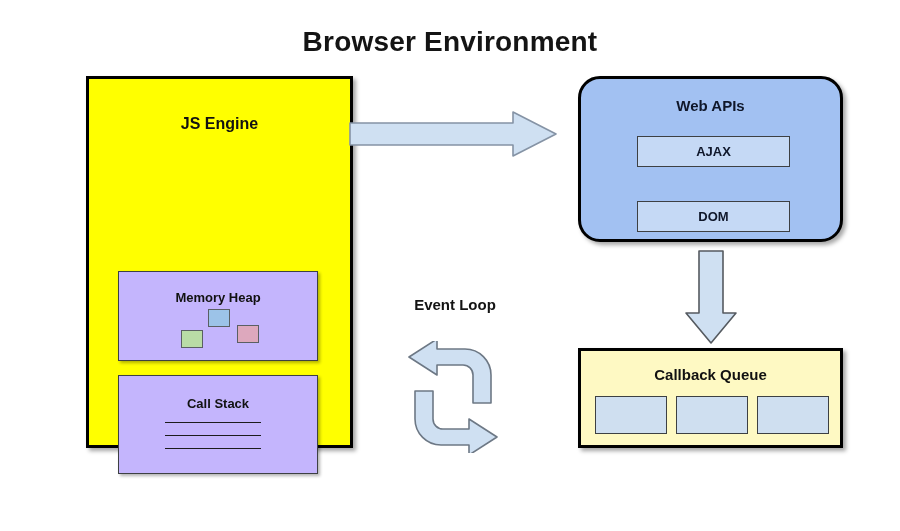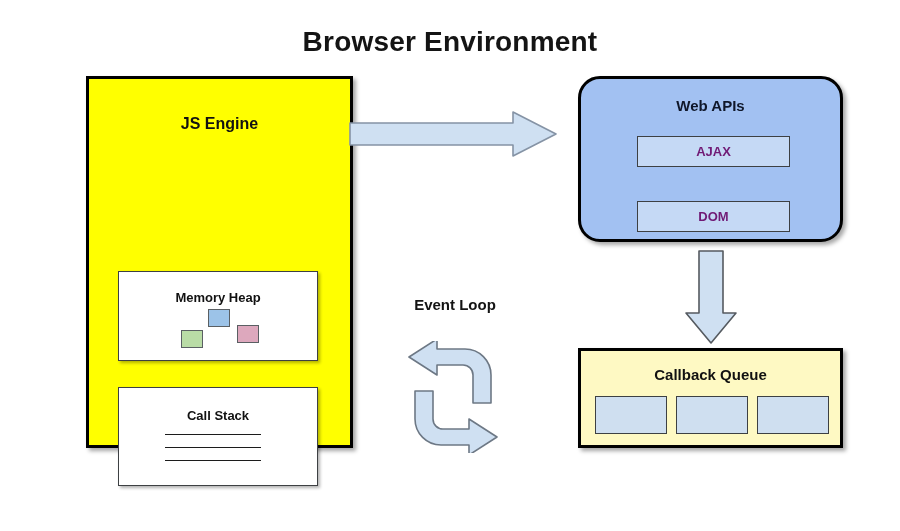"AJAX" .api-item { color: #701a75 -> #0f172a }
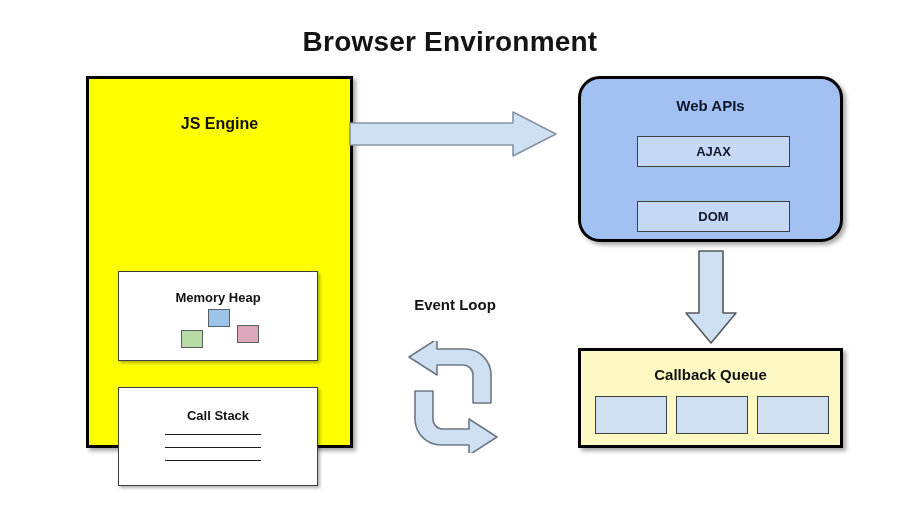"Memory Heap" .inner-panel { background: #ffffff -> #c4b5fd }
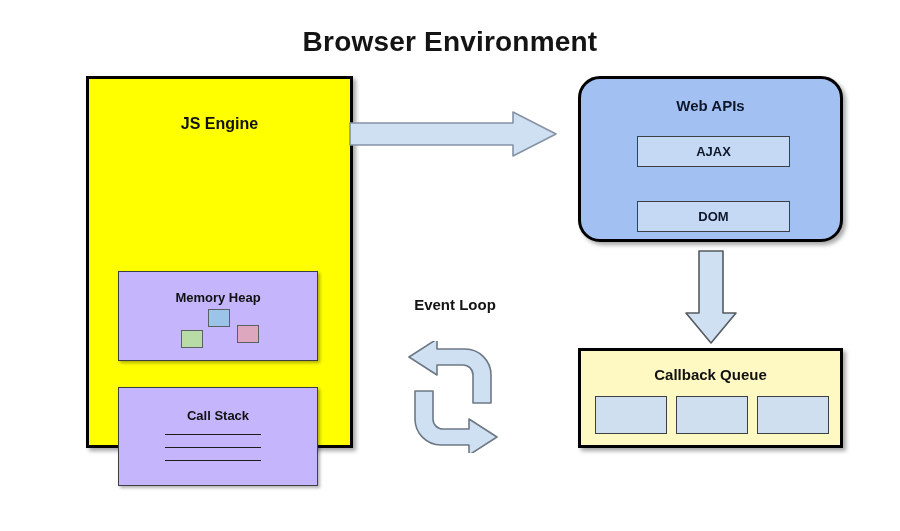"Call Stack" #call-stack { top: 308px -> 296px }
